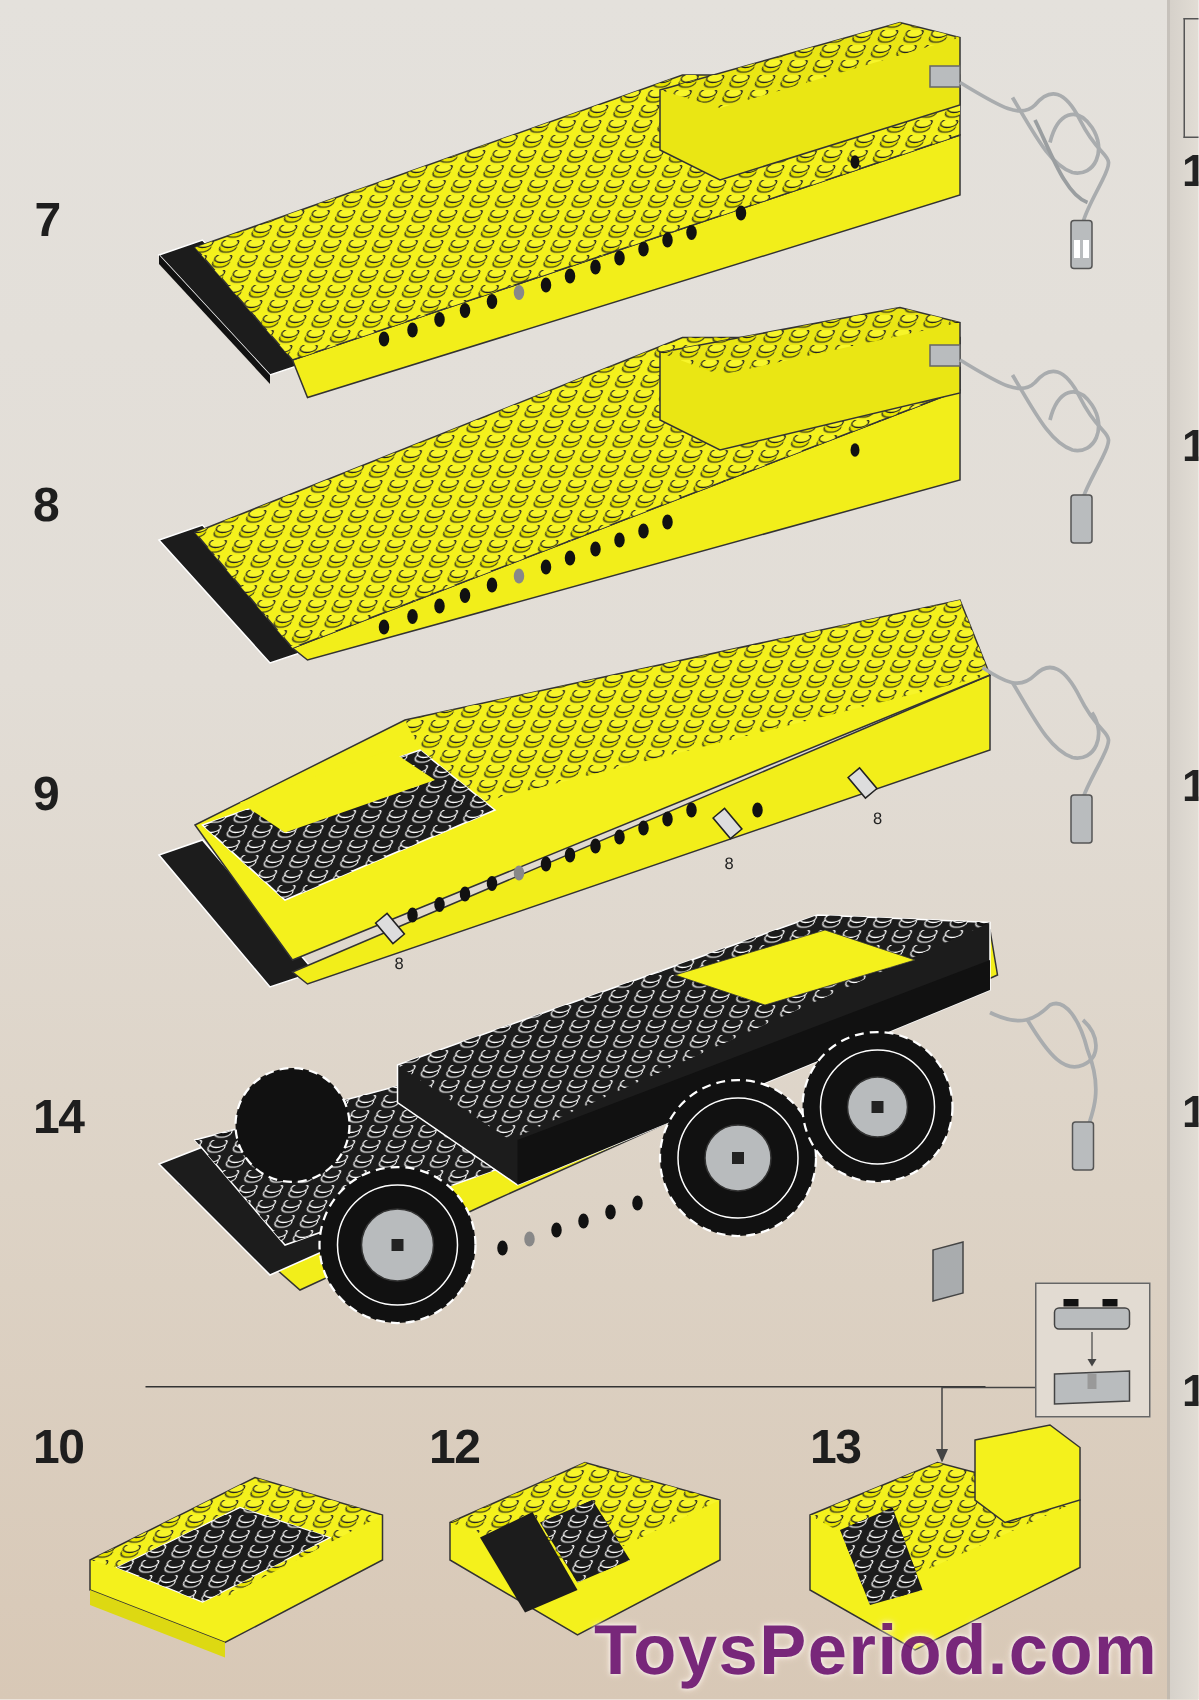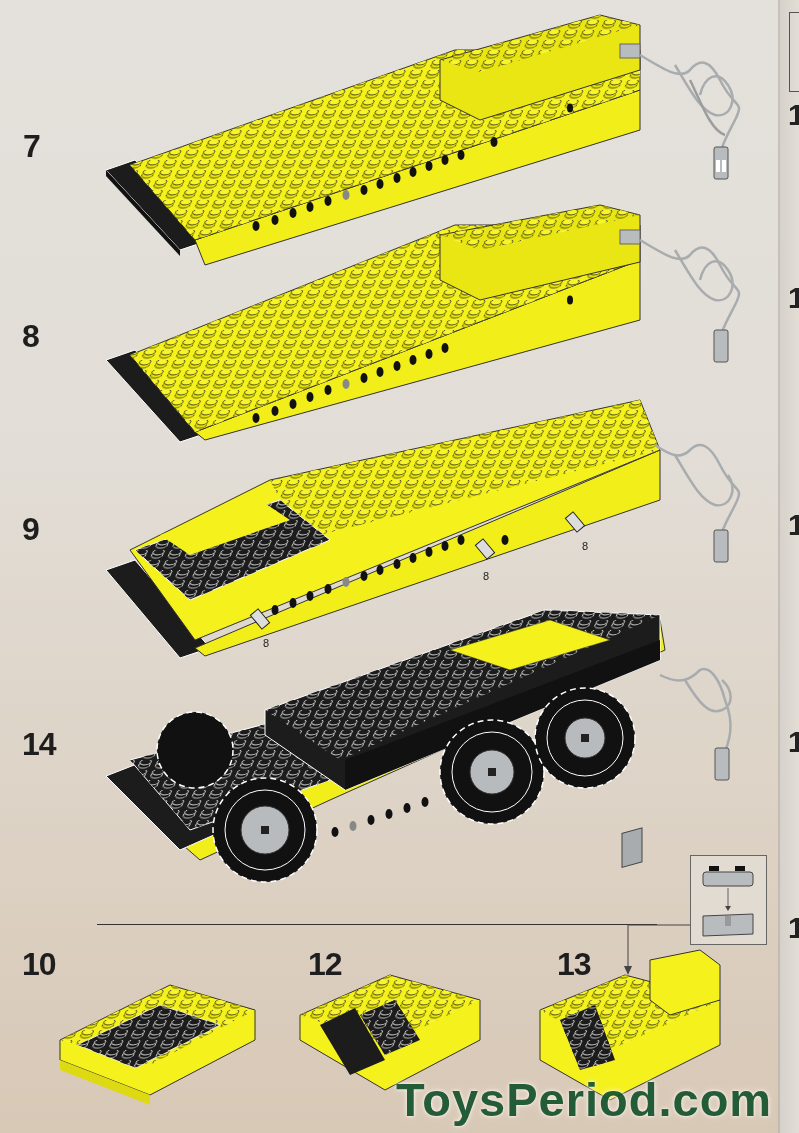"12" div.step-num { left: 308px -> 286px }
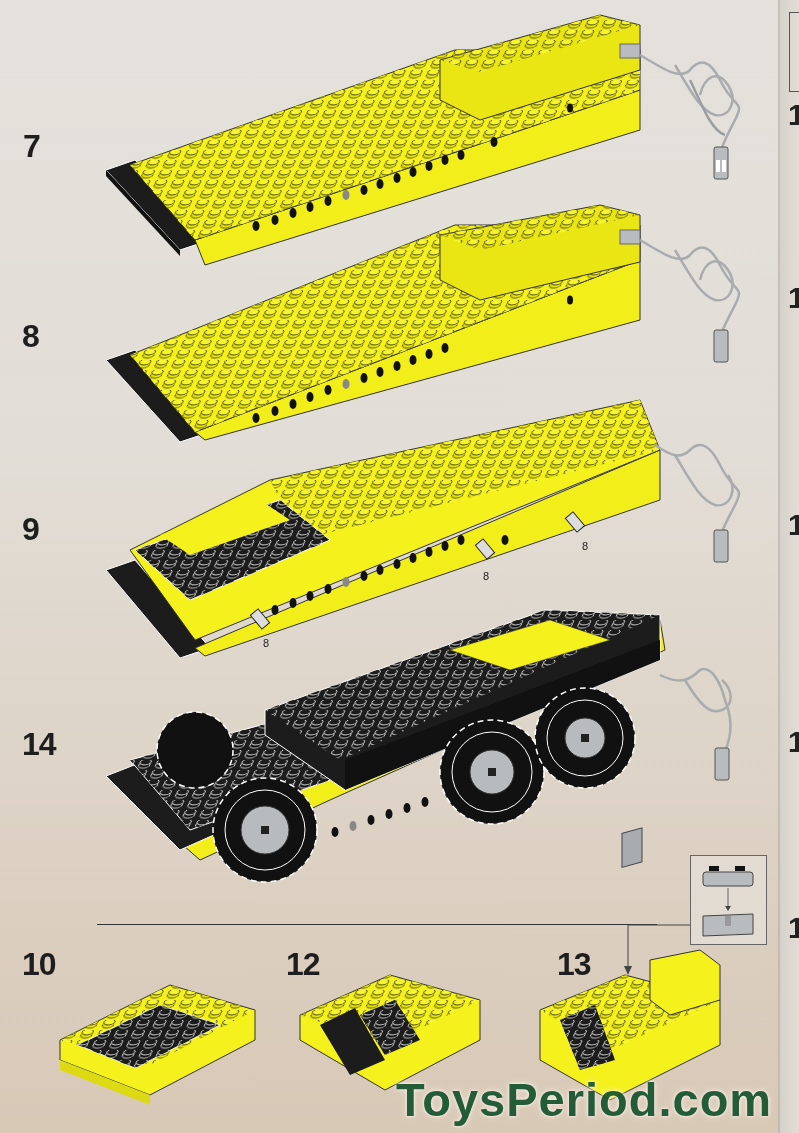"13" div.step-num { left: 557px -> 540px }
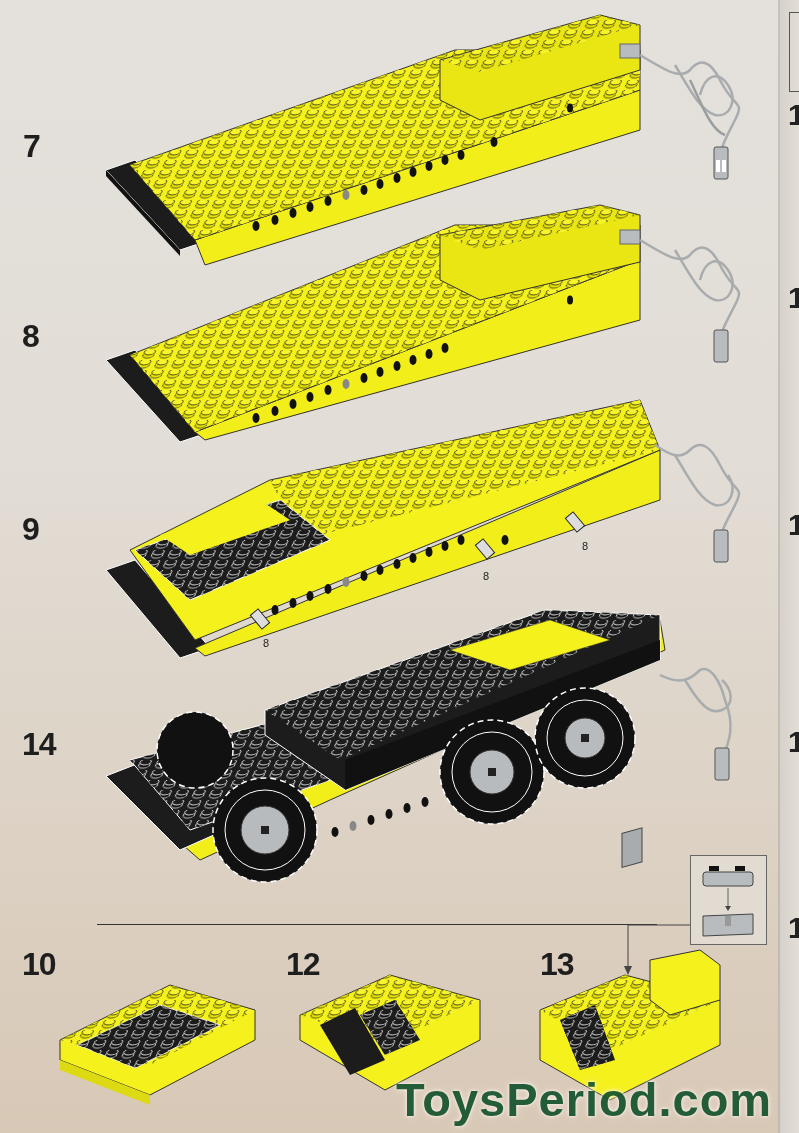"ToysPeriod.com" .watermark { color: #14532d -> #701a75 }
